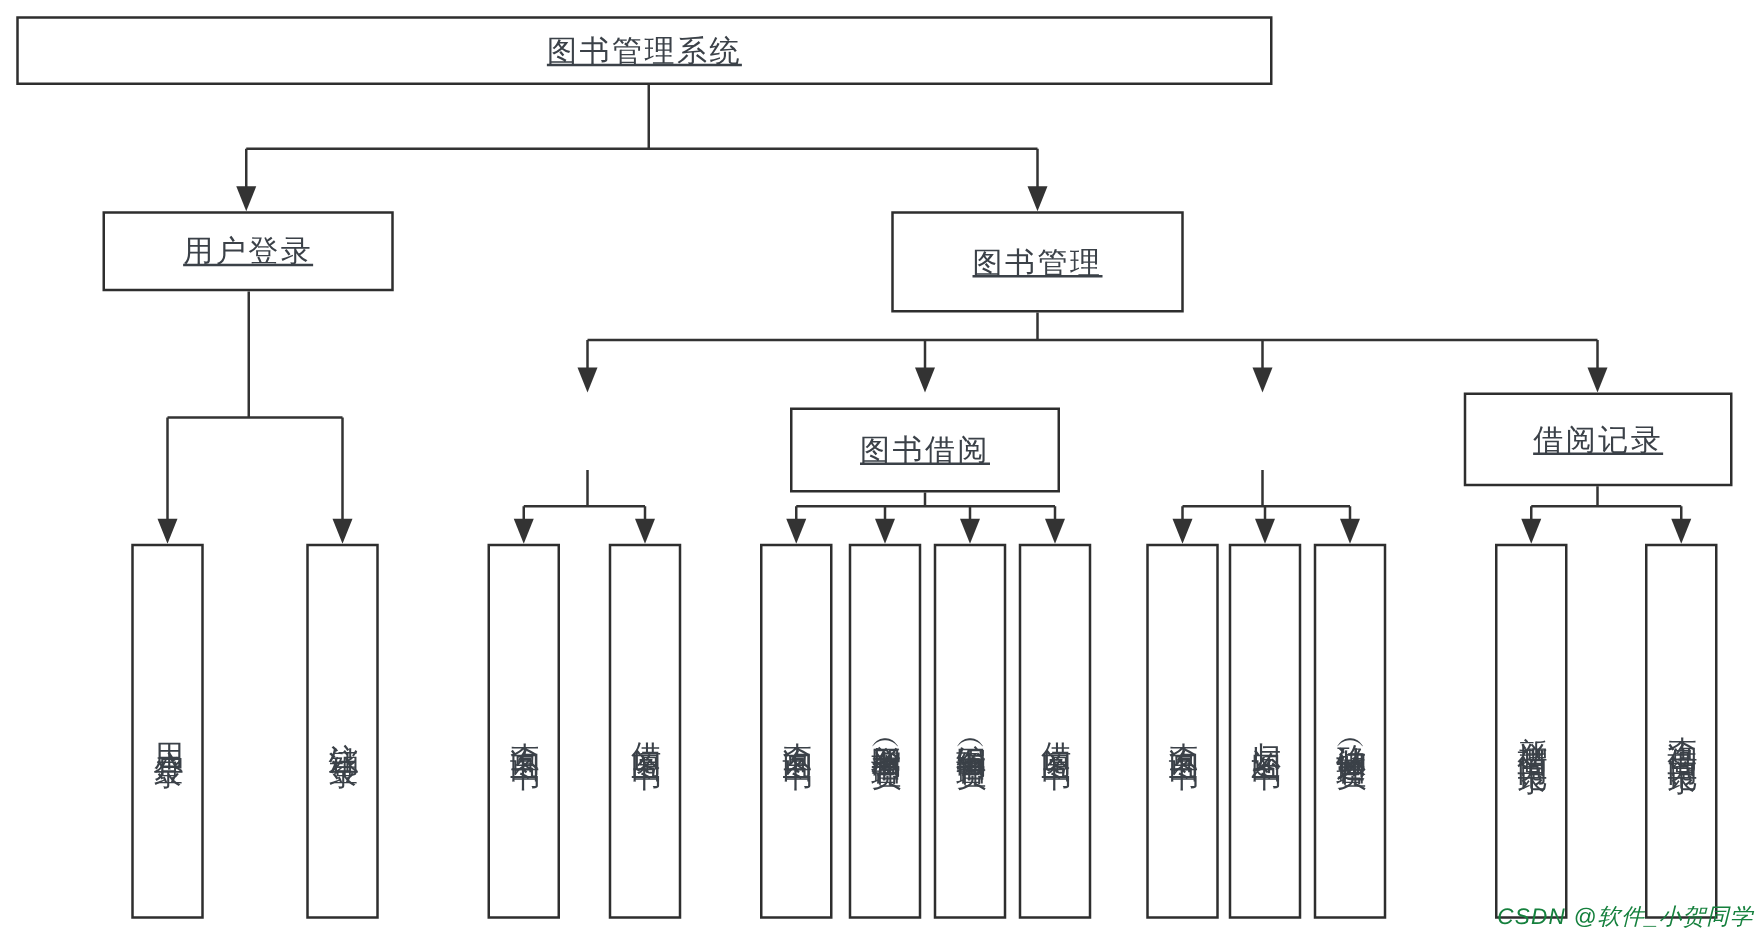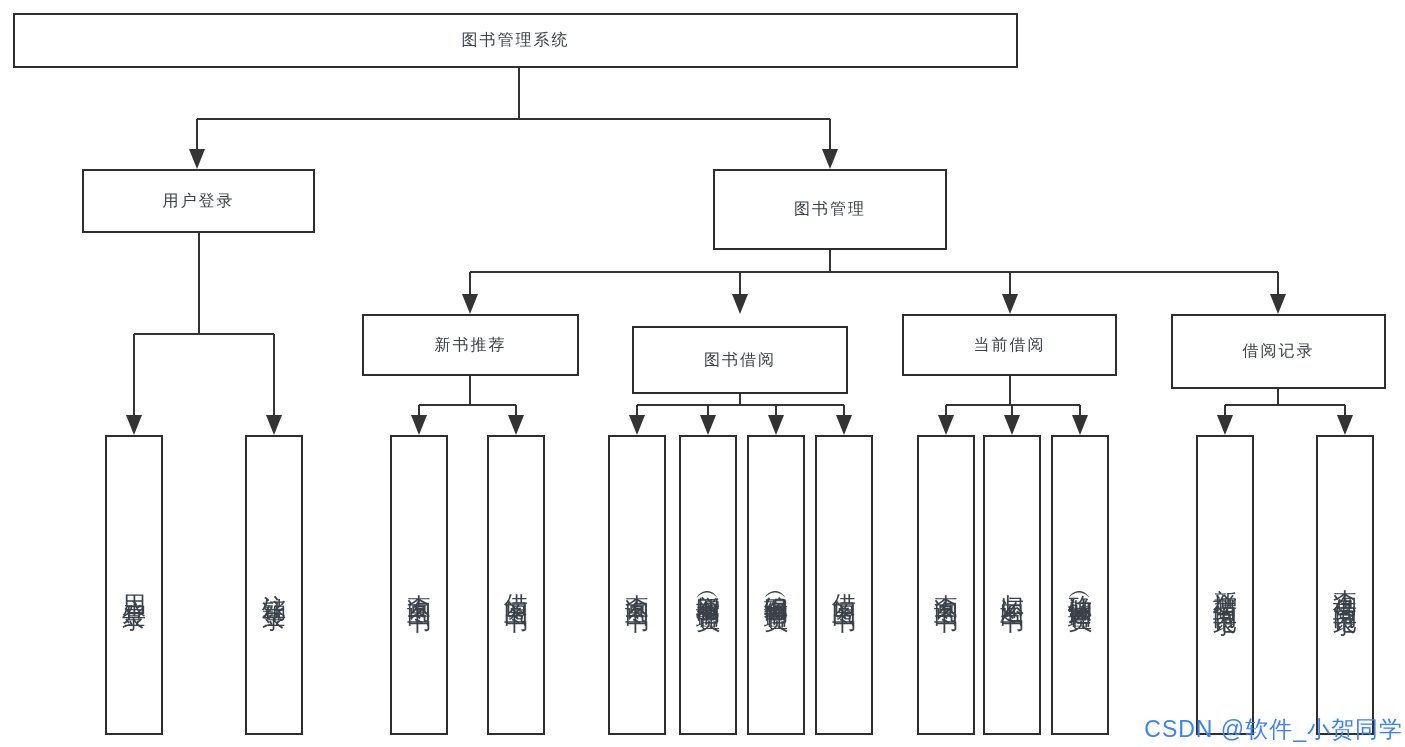"图书管理系统" .hlabel { font-size: 16px -> 24px; text-decoration: none -> underline }
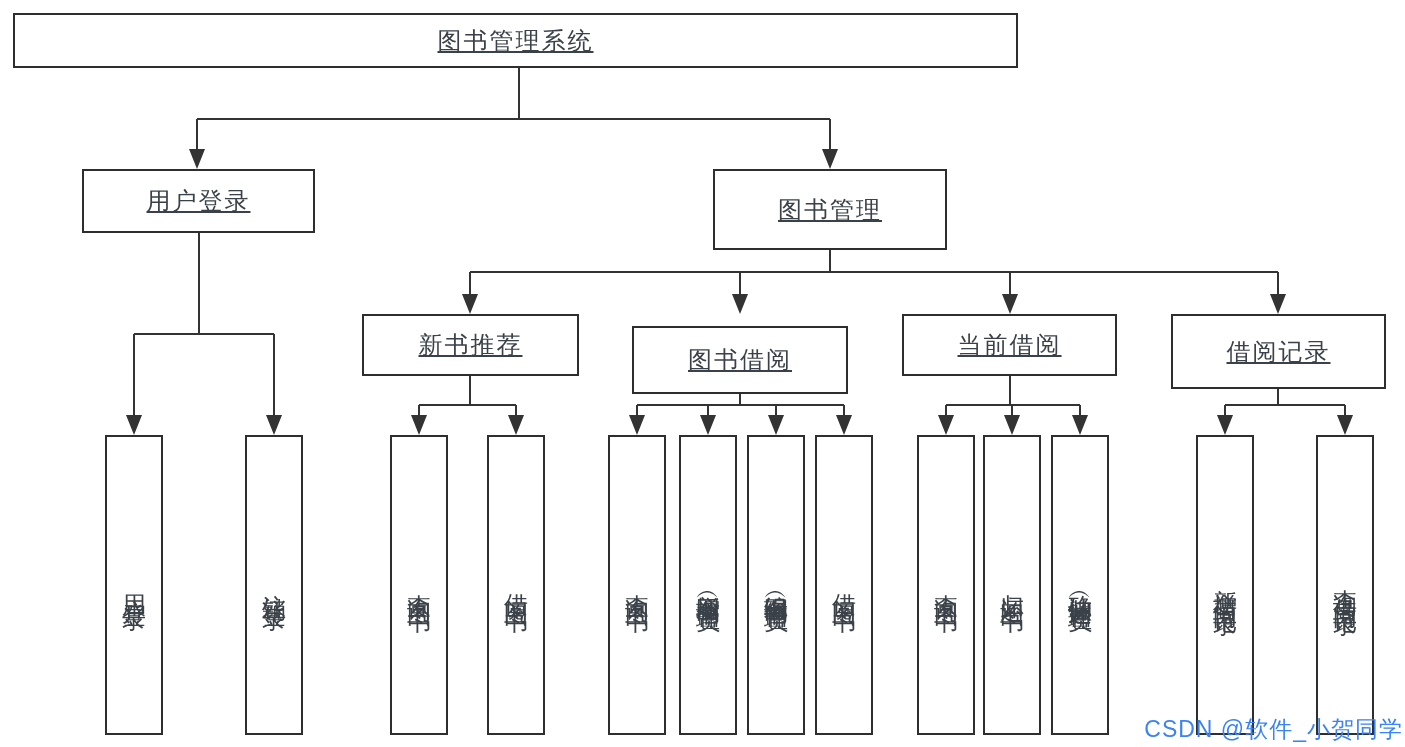"新书推荐" div.box { html: <div> <span>新书推荐</span> </div> -> none }
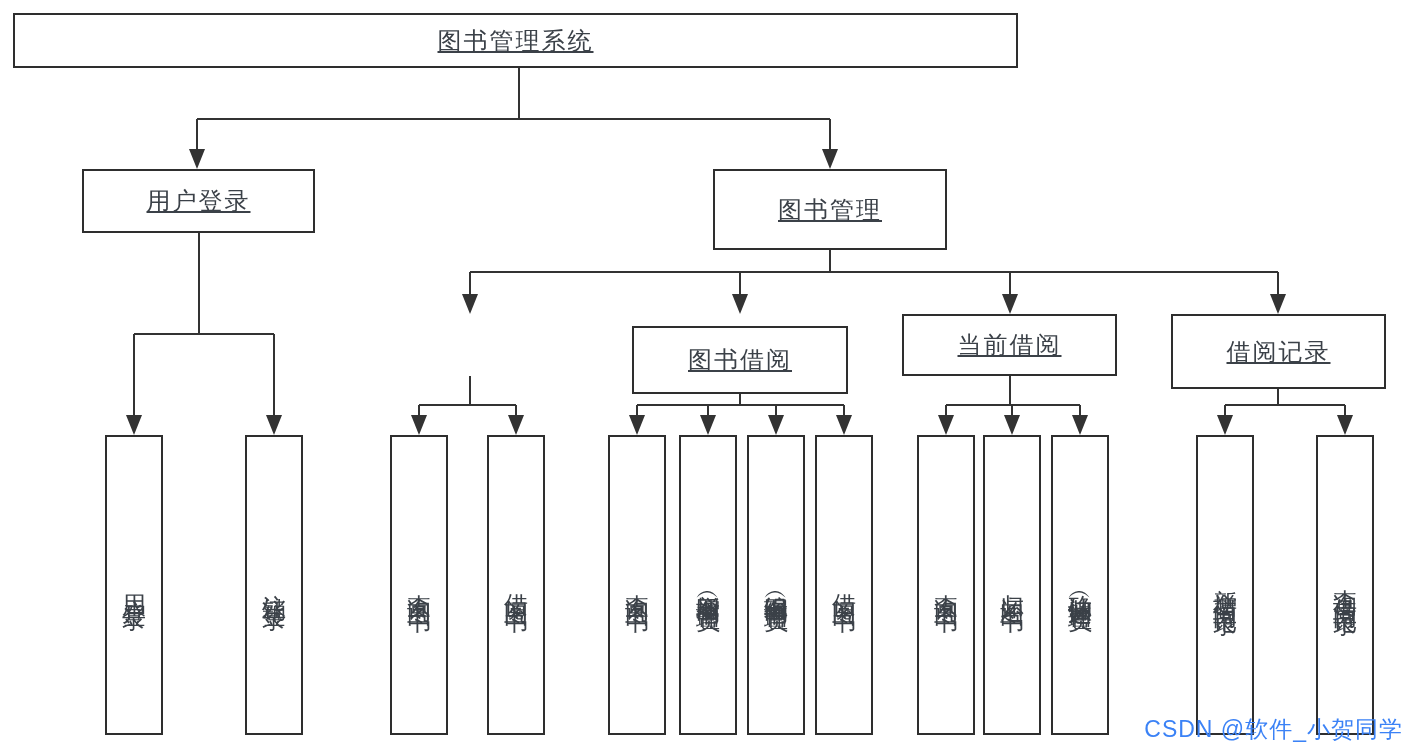"当前借阅" div.box { html: <div> <span>当前借阅</span> </div> -> none }
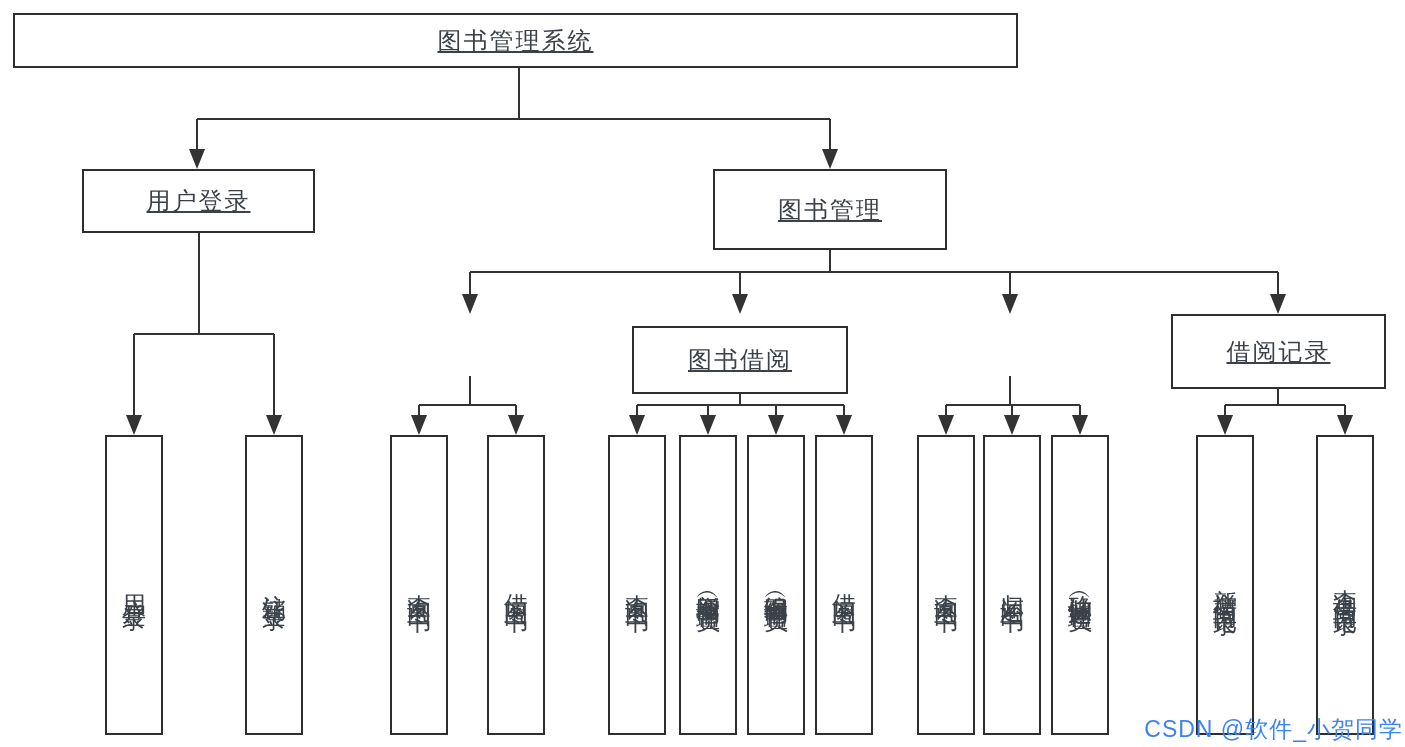"CSDN @软件_小贺同学" .watermark { color: #3b82f6 -> #15803d; font-size: 23px -> 18px; font-style: none -> italic }
